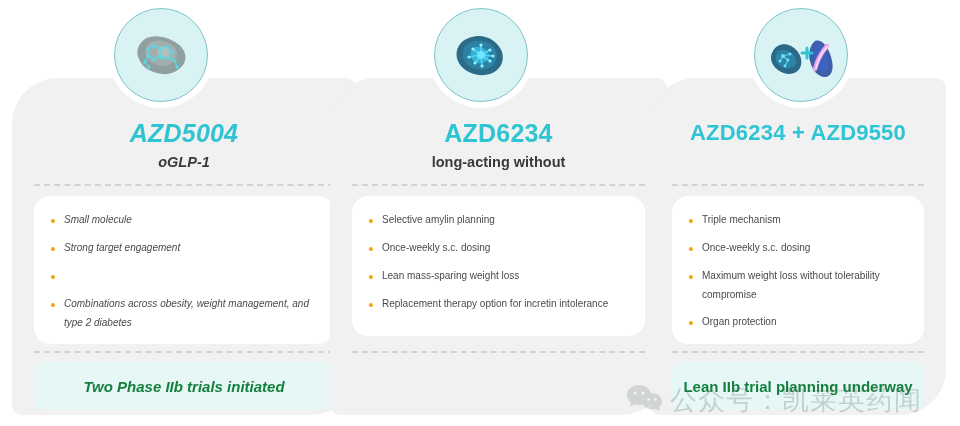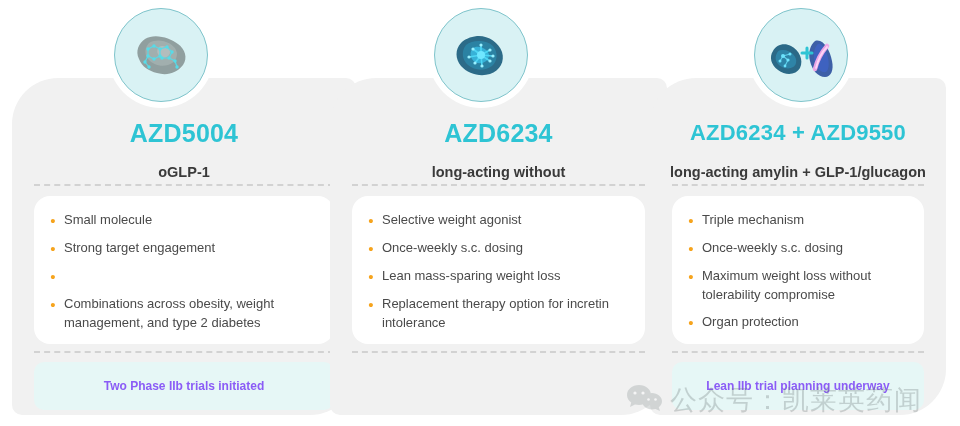"AZD5004" .card.c1 { font-style: none -> italic }
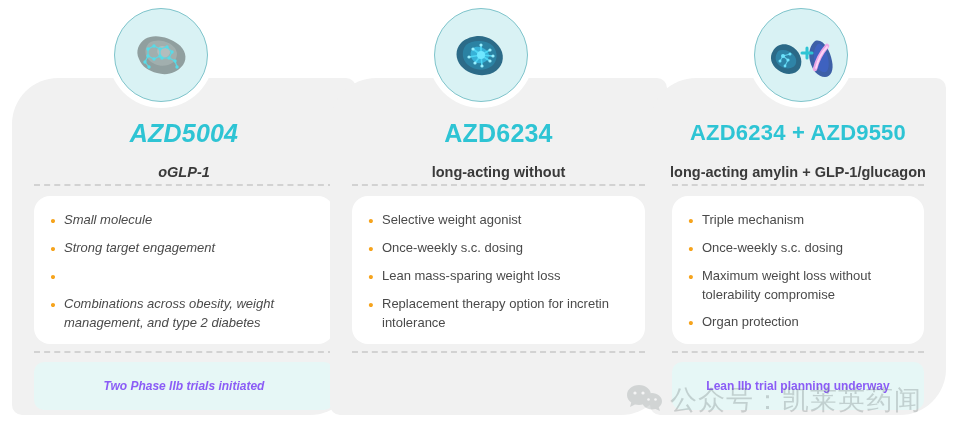"oGLP-1" .card-sub { margin-top: 15px -> 5px }
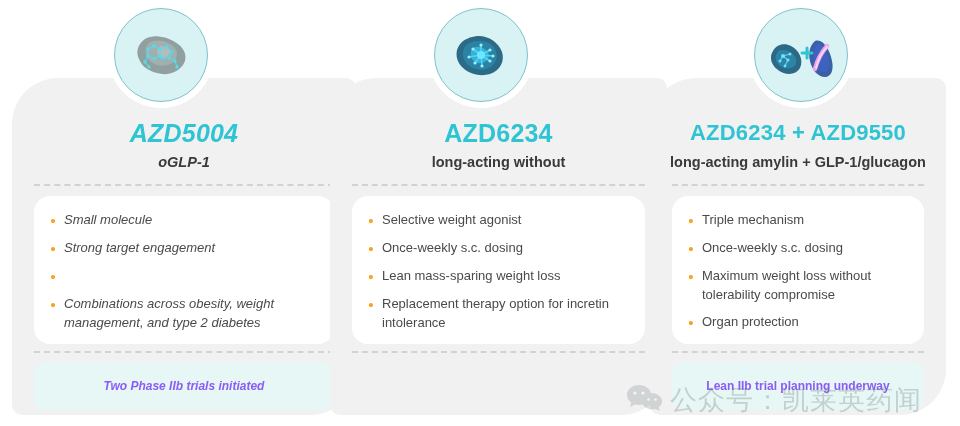"long-acting amylin + GLP-1/glucagon" div.card-sub { html: <div>long-acting amylin + GLP-1/glucagon</div> -> none }
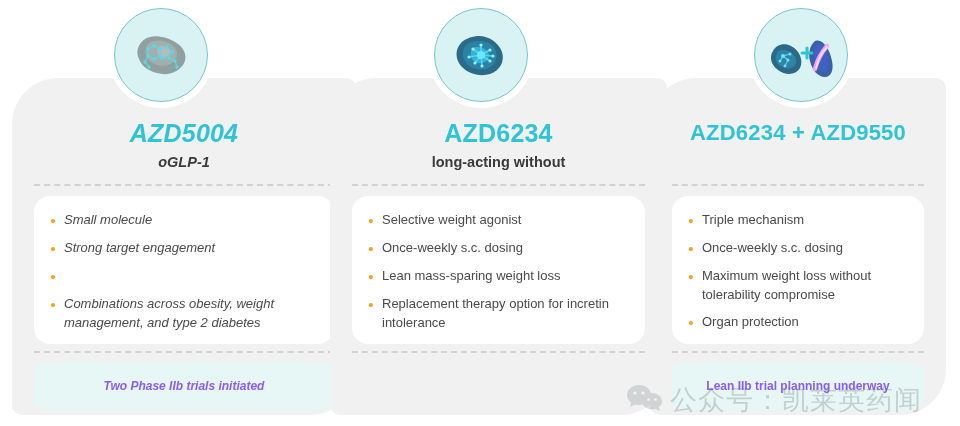"Small molecule" .bullet-text { font-size: 13px -> 10px }
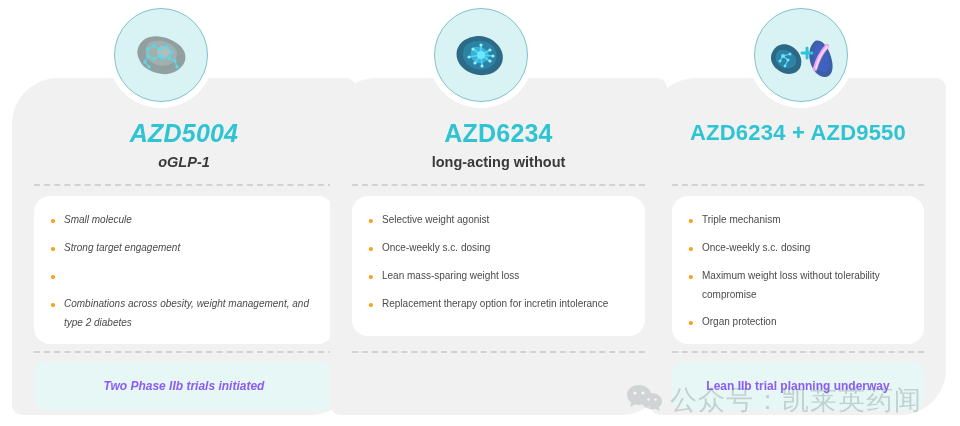"Selective weight agonist" span.bullet-text { text: weight agonist -> amylin planning }
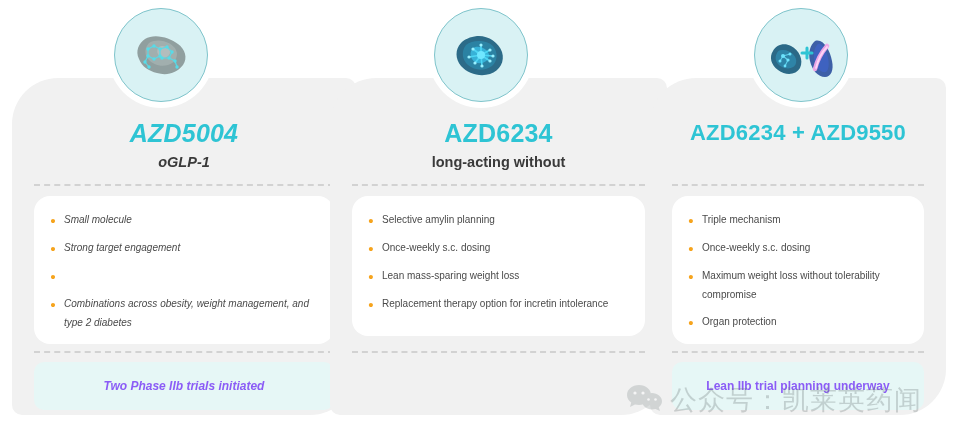"Two Phase IIb trials initiated" .status-text { color: #8b5cf6 -> #15803d; font-size: 12px -> 15px }
